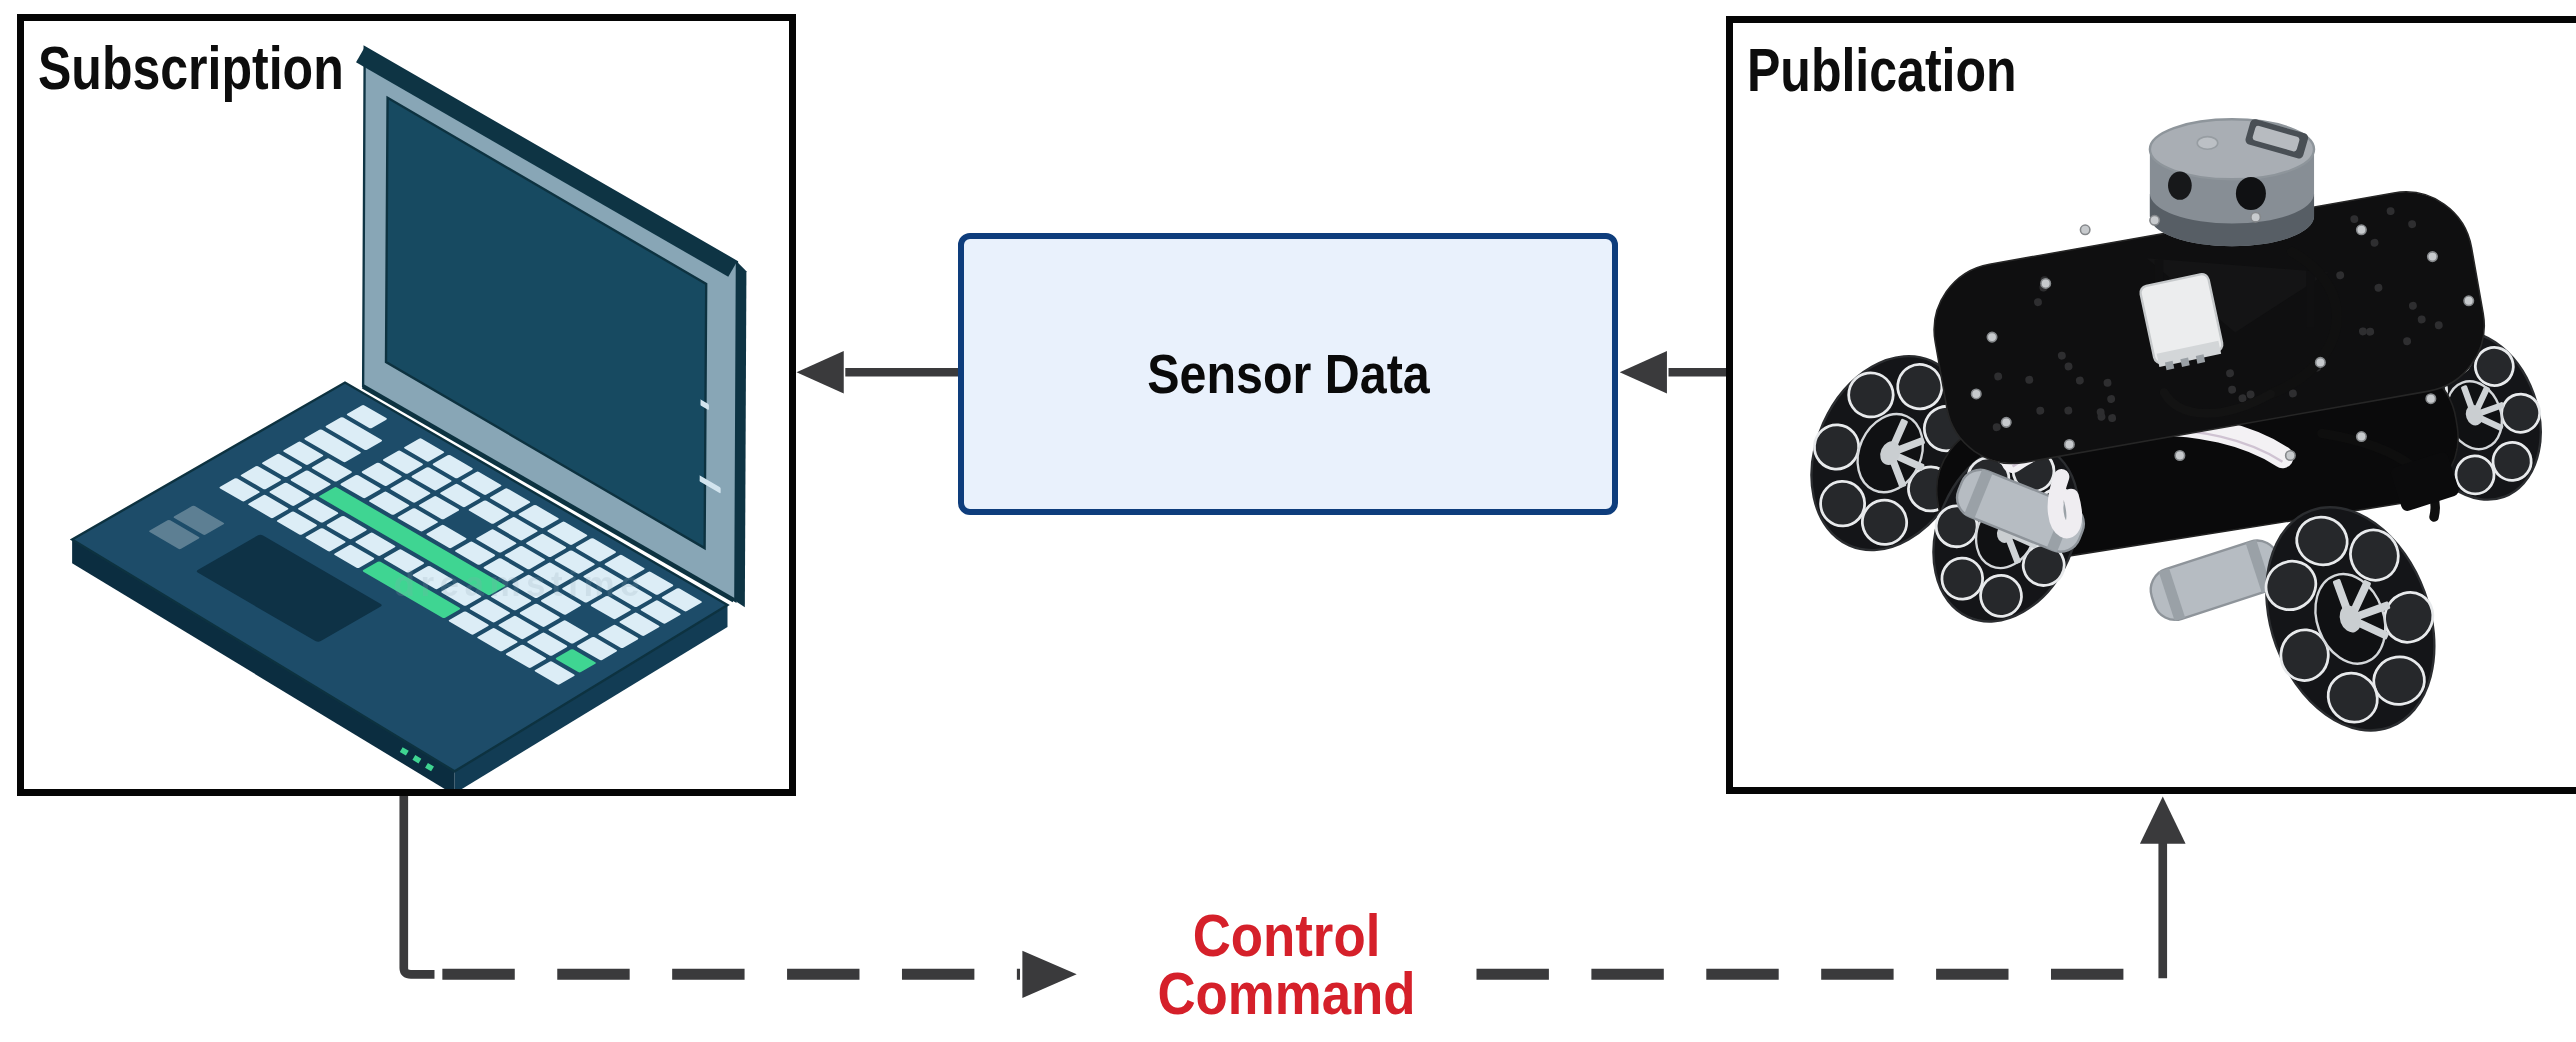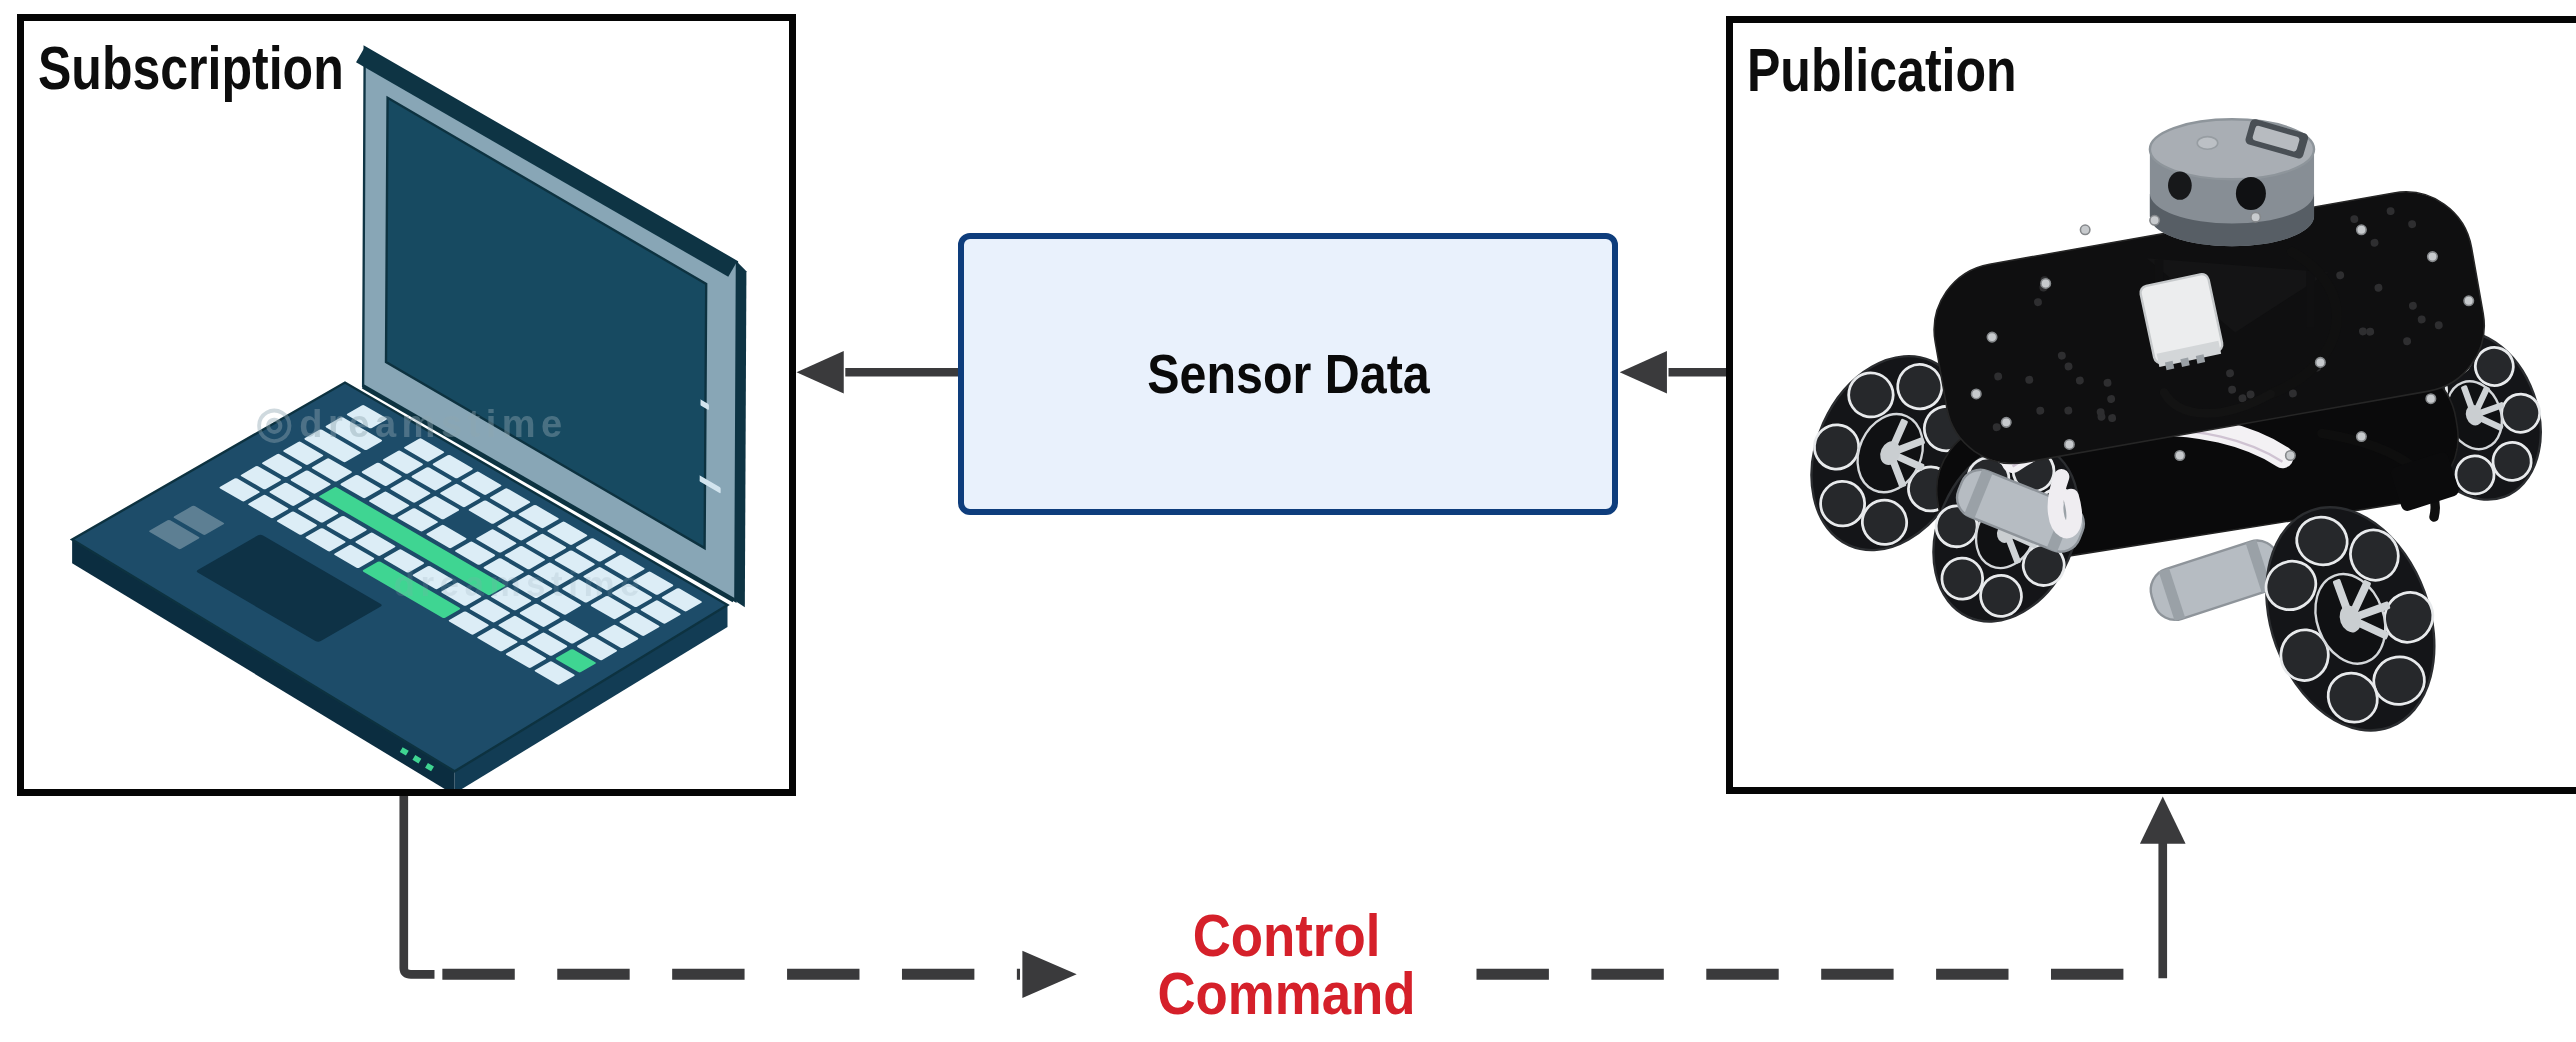"◎ dreamstime" div.watermark { html: <div><span>◎</span><span>dreamstime</span></div> -> none }
